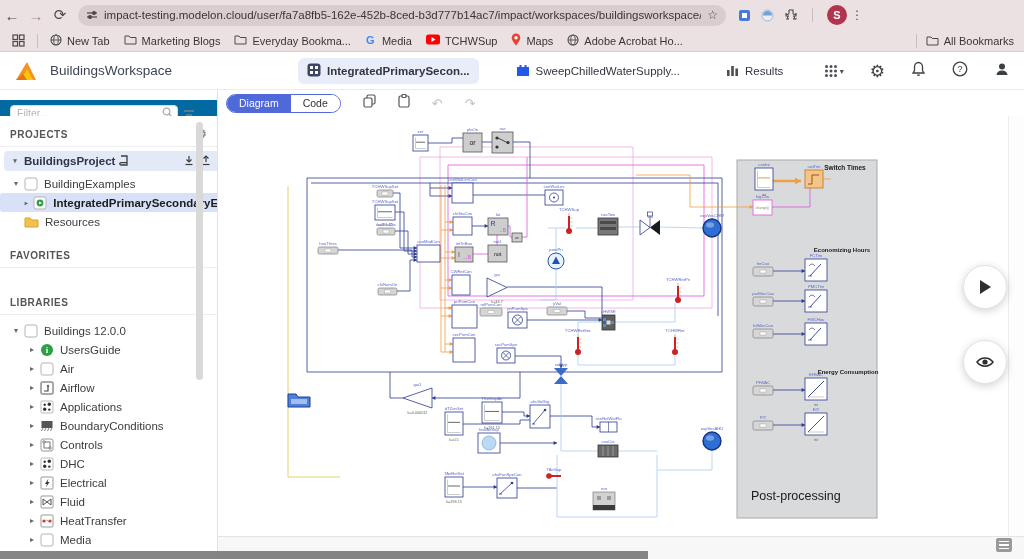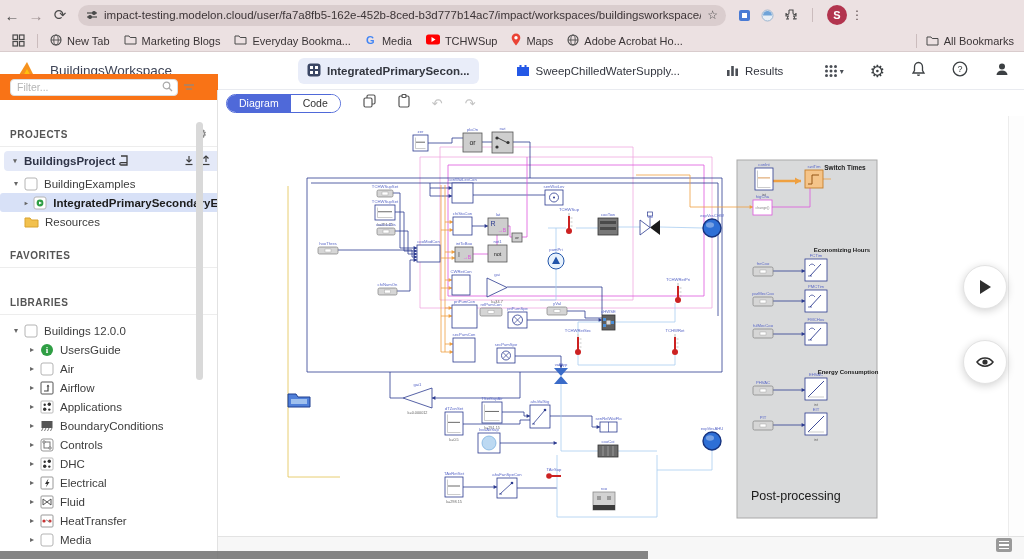"Filter..." #siderow { background: #f97316 -> #0369a1; top: 74px -> 100px }
